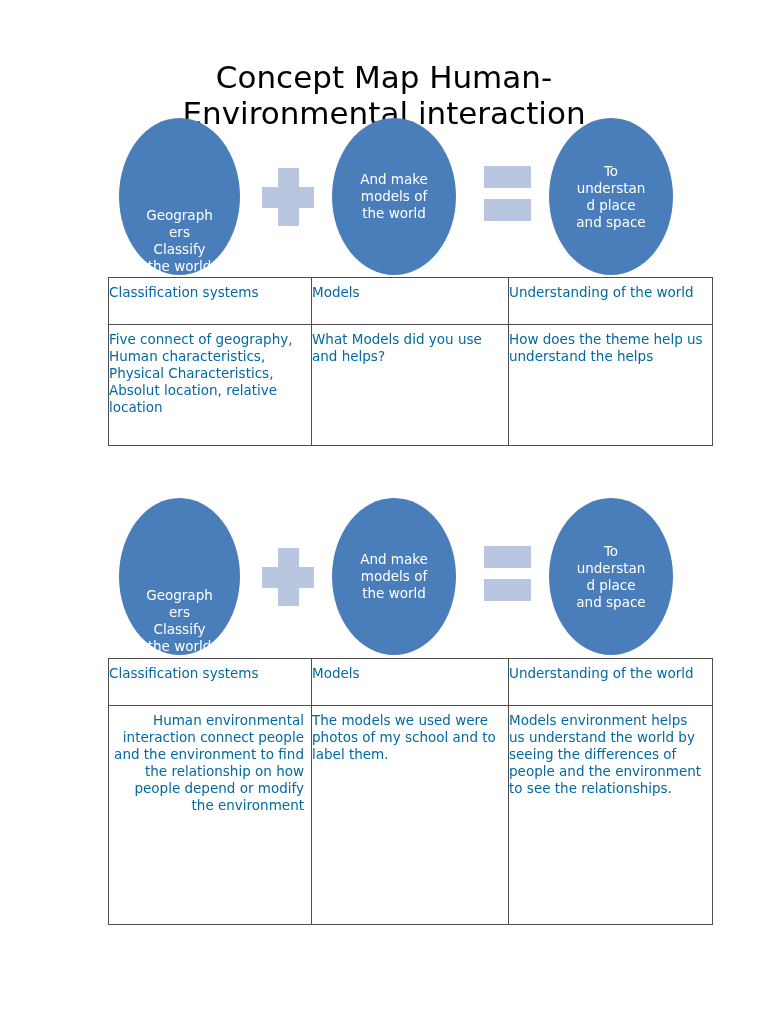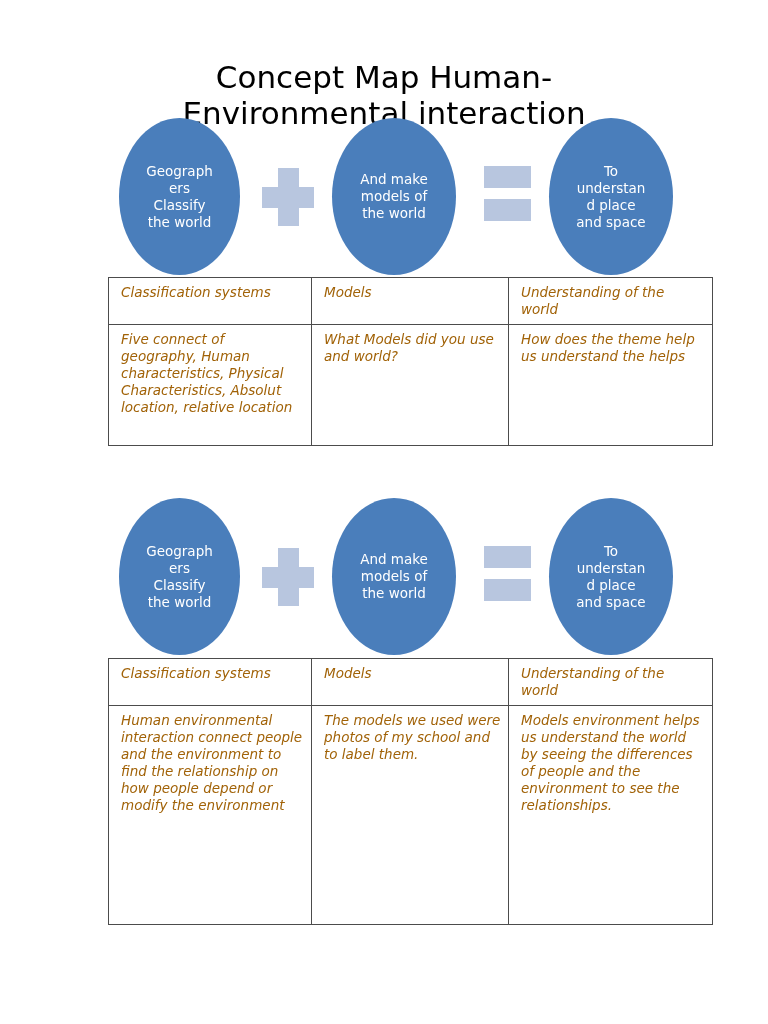"Geograph" .ellipse.e1 { align-items: none -> flex-end }
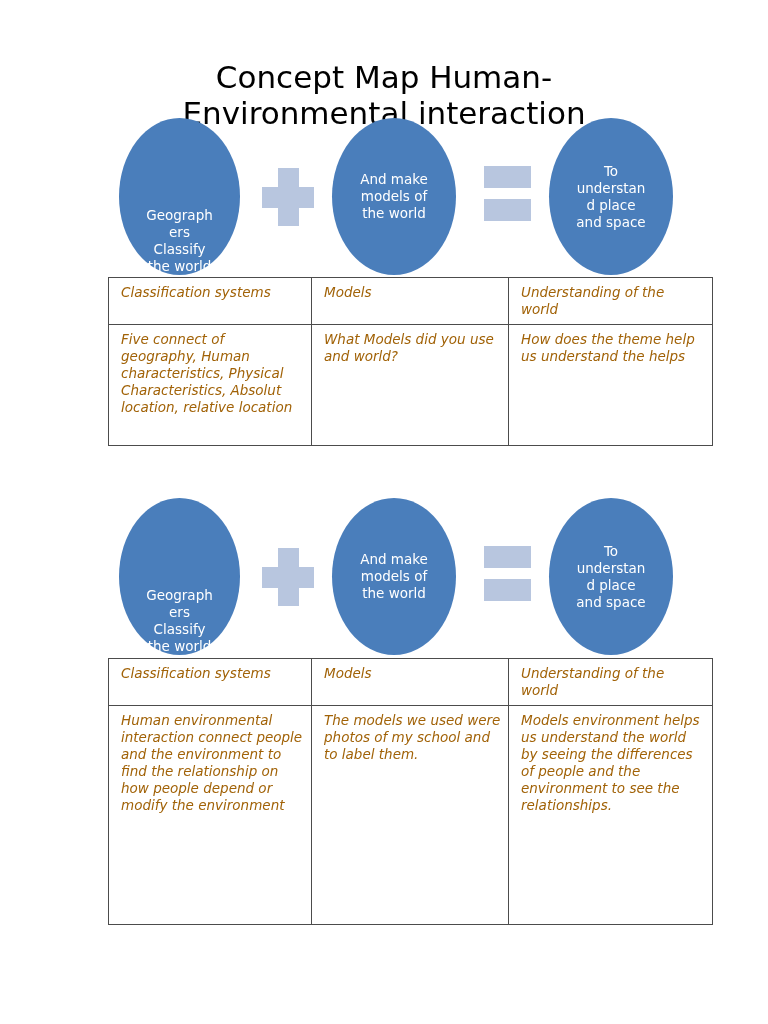"Classification systems" .concept-table td { color: #a16207 -> #0369a1; font-style: italic -> none; padding: 6px 7px 6px 12px -> 6px 7px 6px 0 }
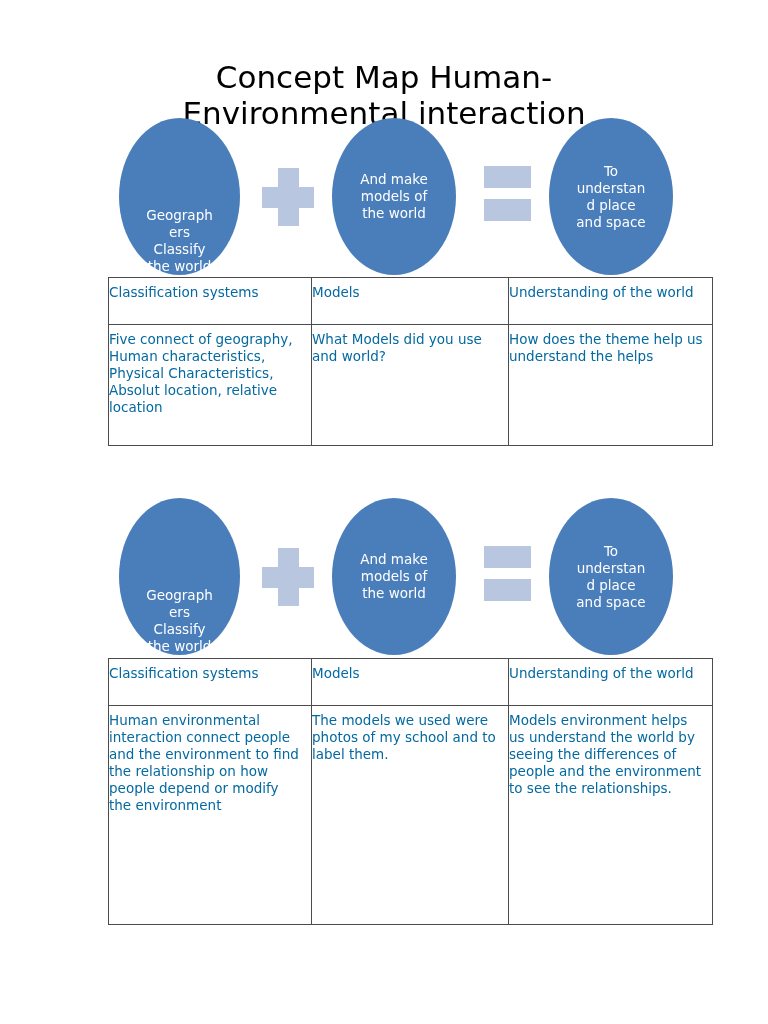"What Models did you use" span.cell-text { text: world -> helps }
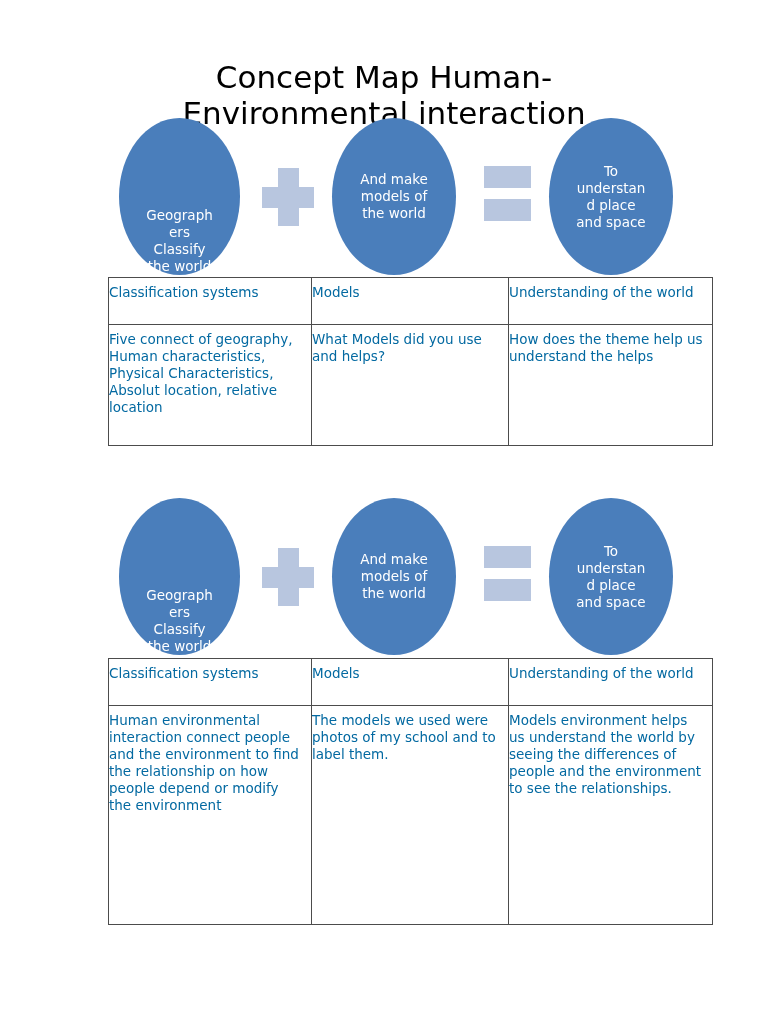"Human environmental interaction connect" .cell-text.centered { text-align: left -> right }
